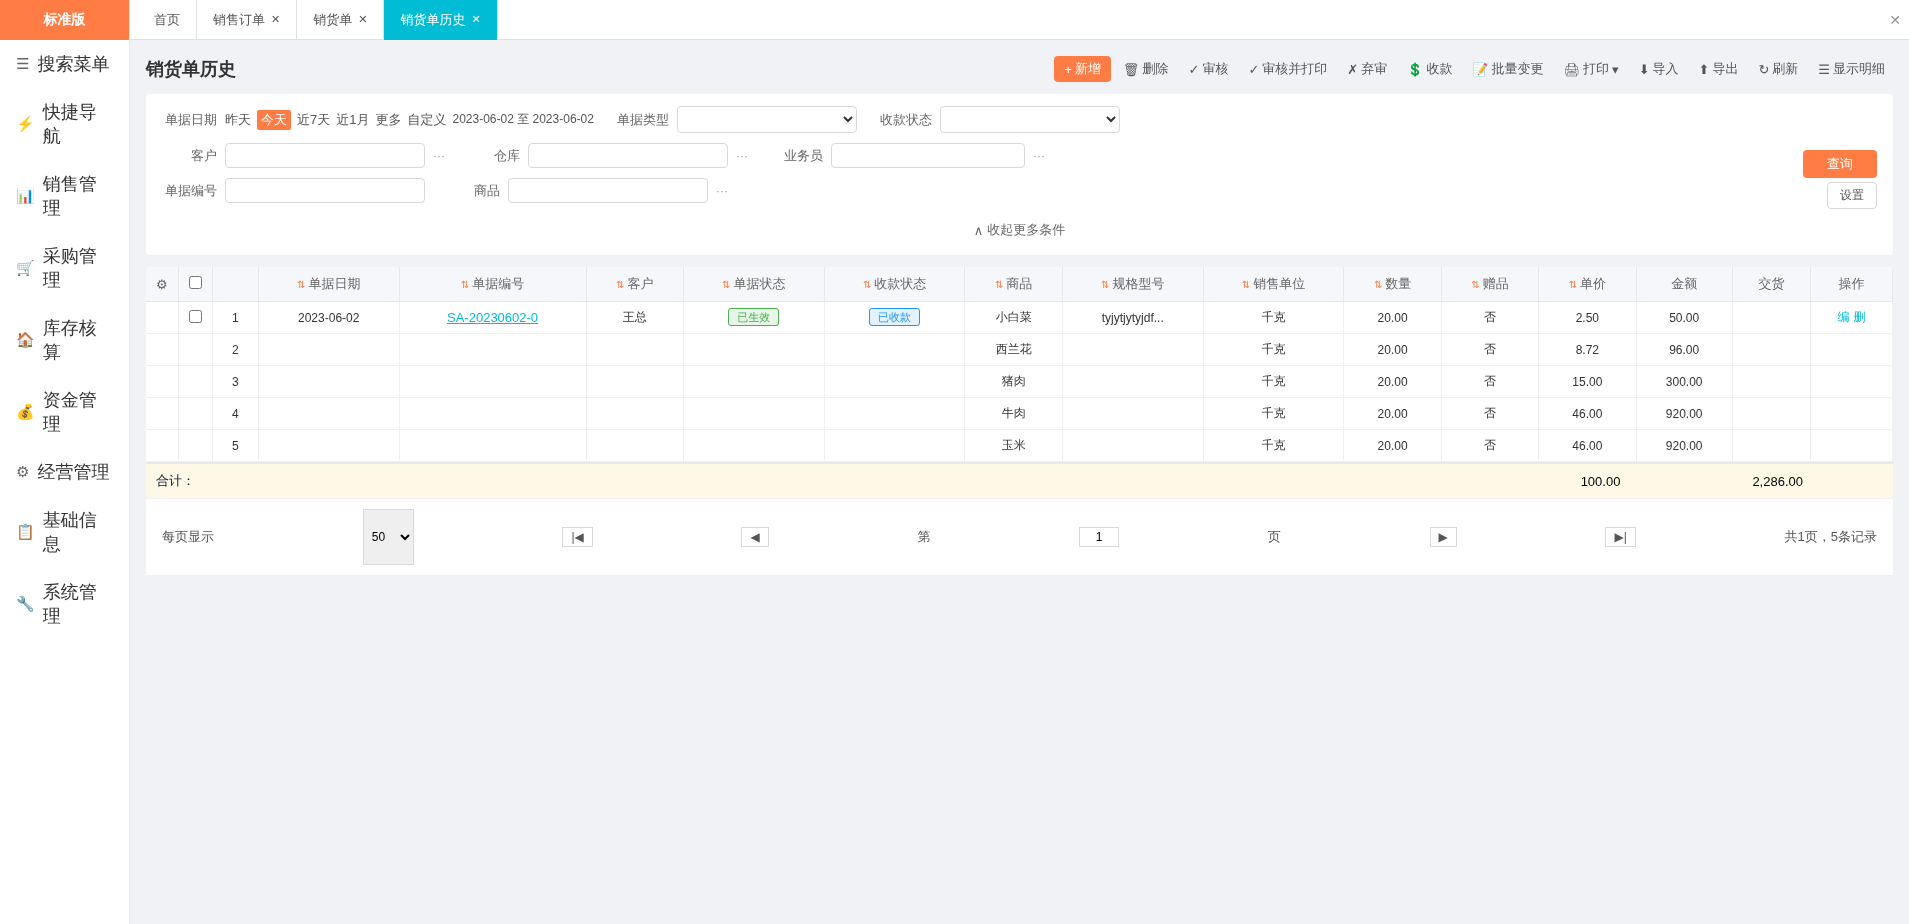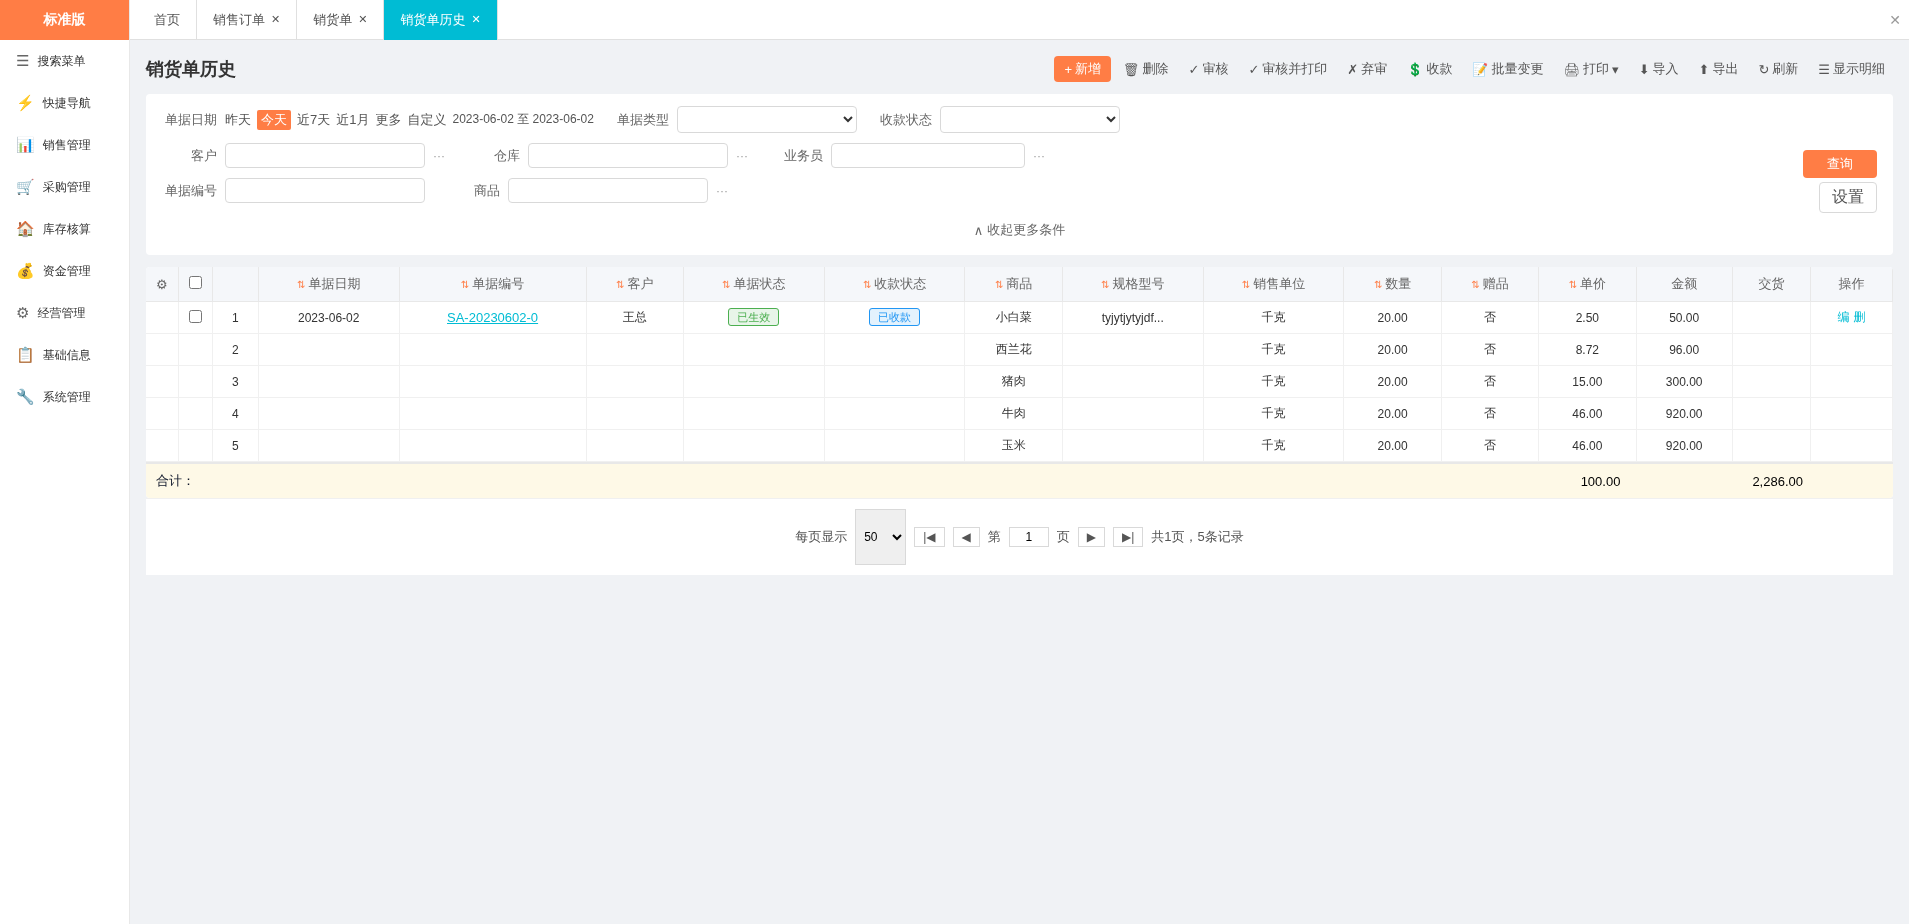"搜索菜单" .sidebar-item span { font-size: 12px -> 18px }
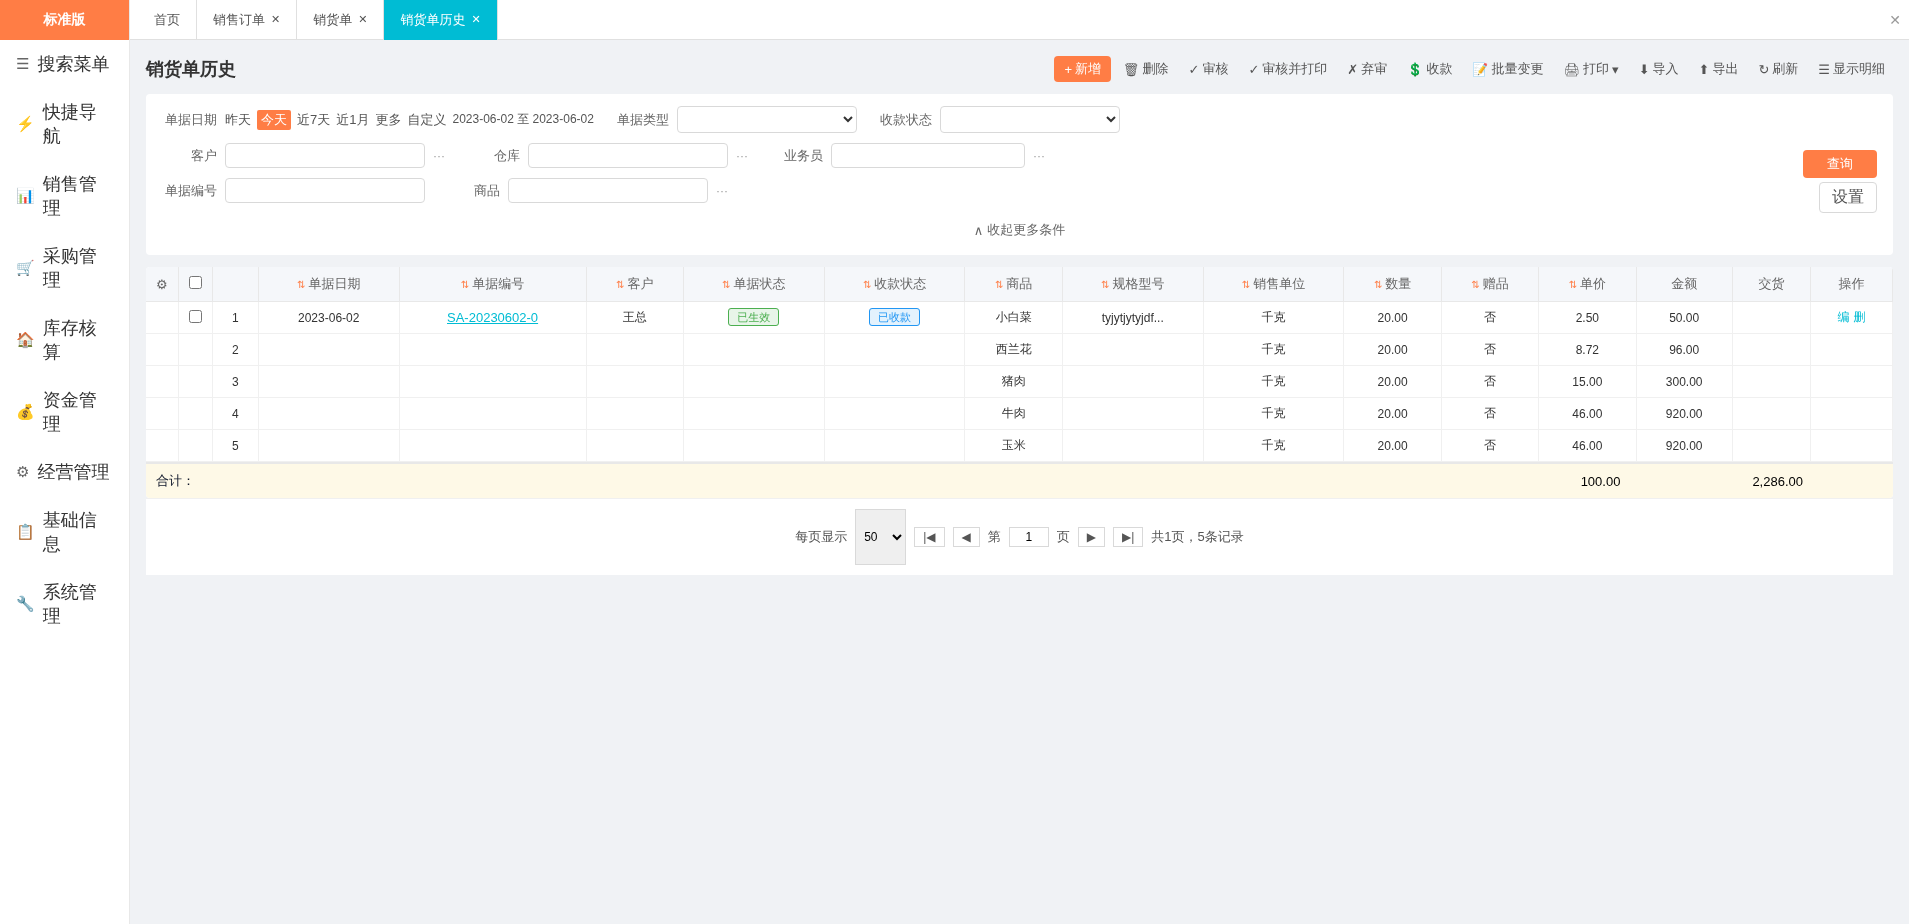"设置" .settings-btn { font-size: 16px -> 12px }
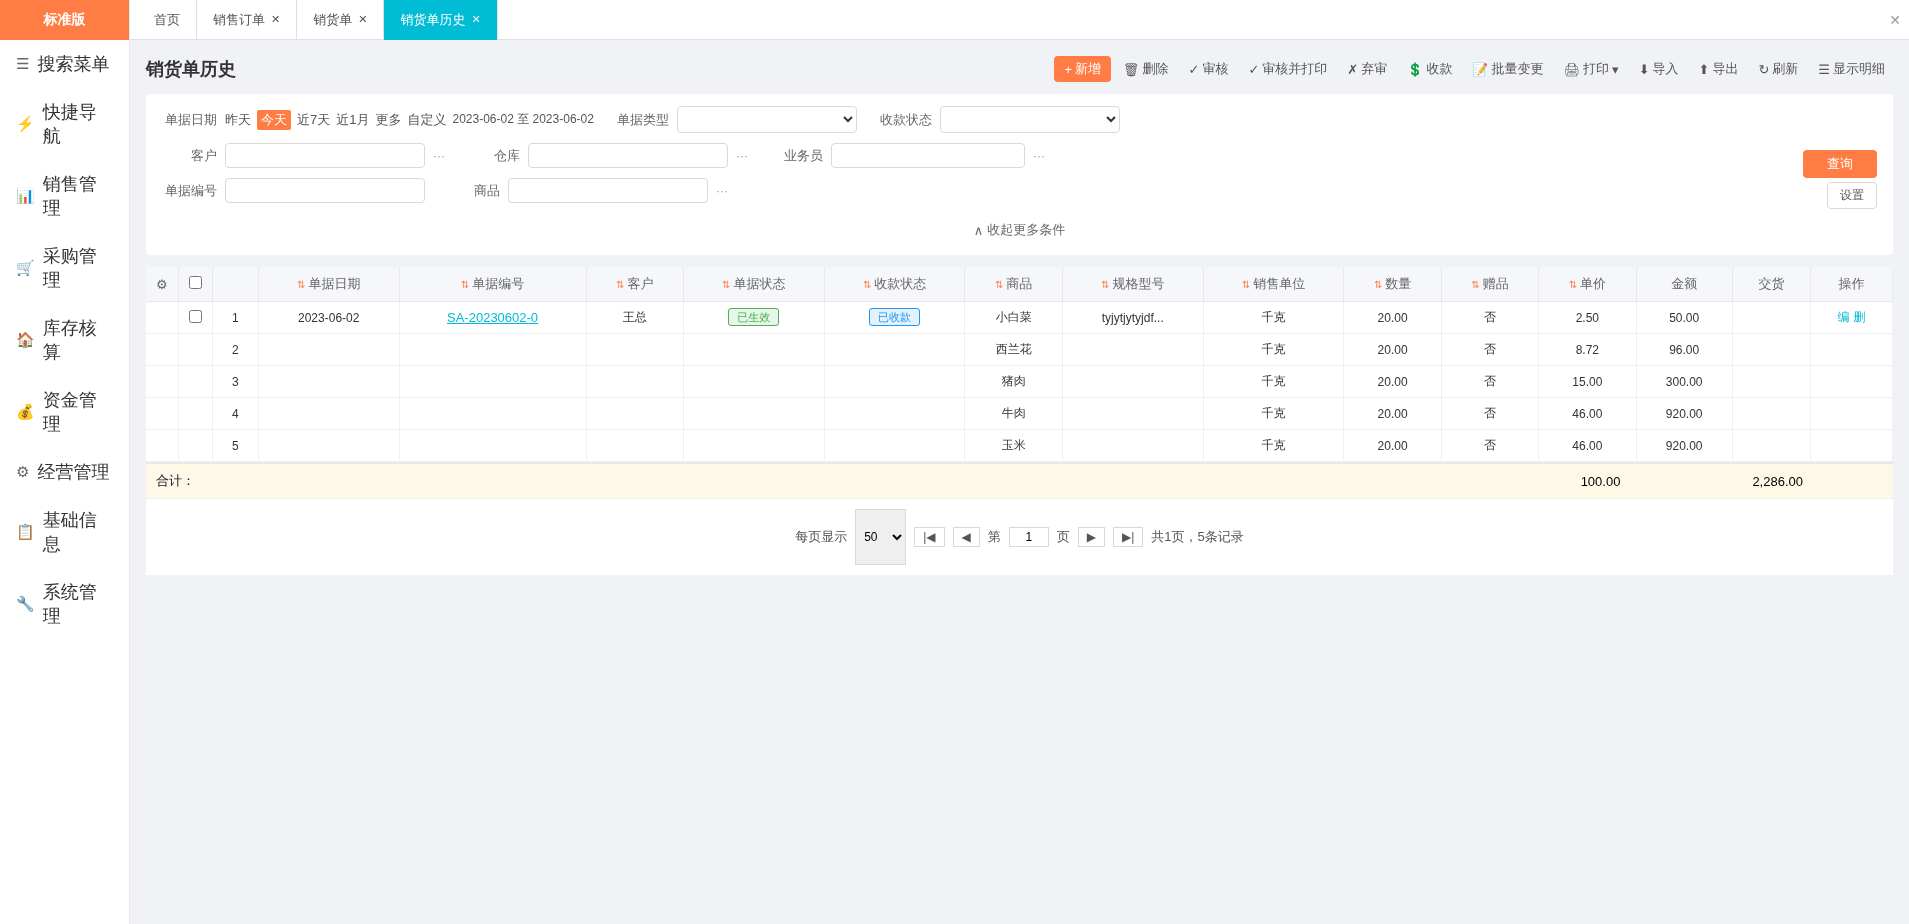"每页显示" .pagination { justify-content: center -> space-between }
